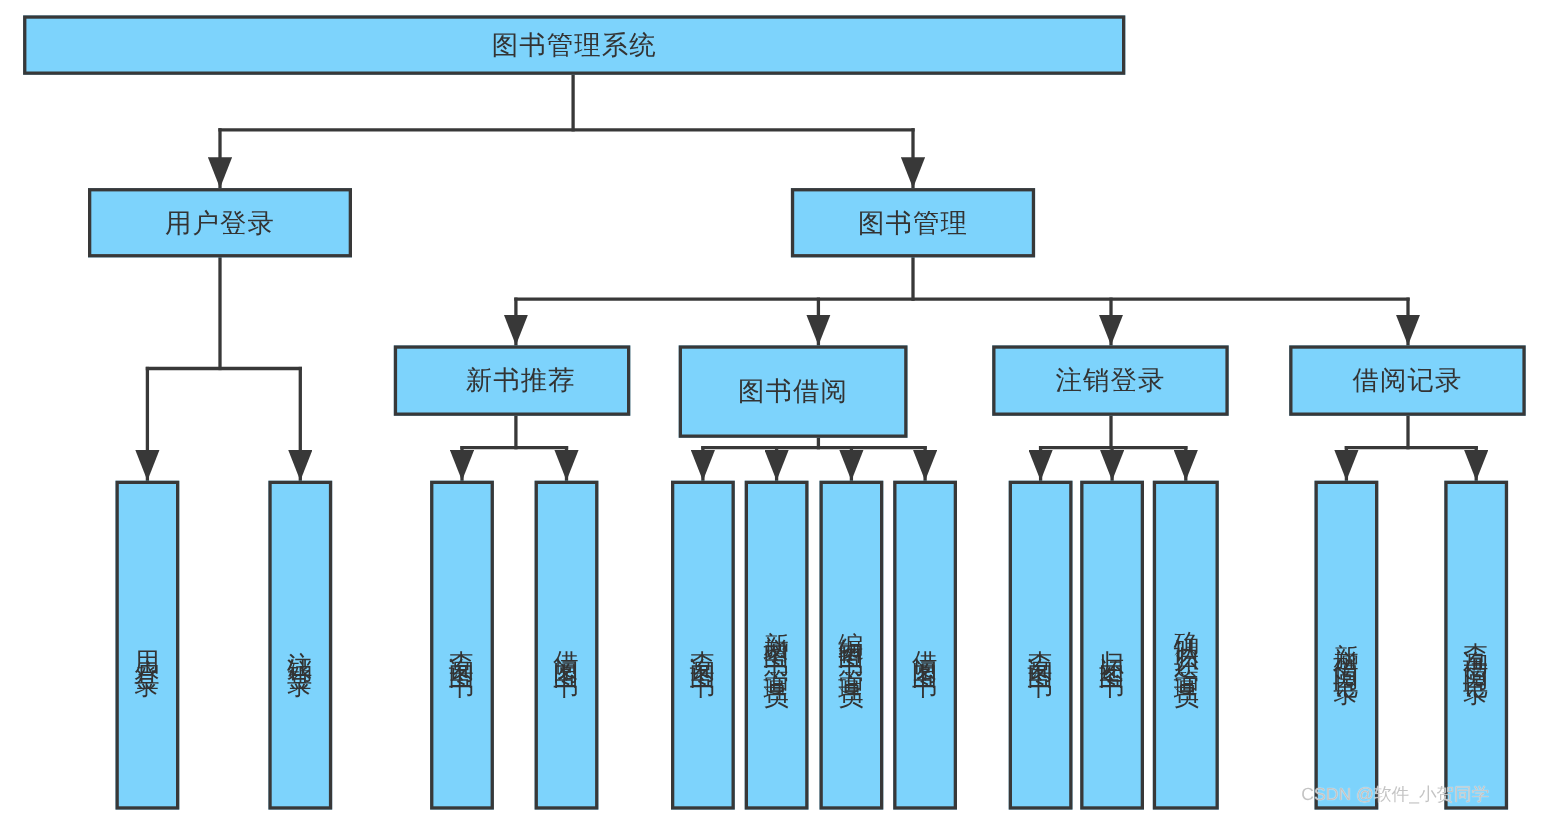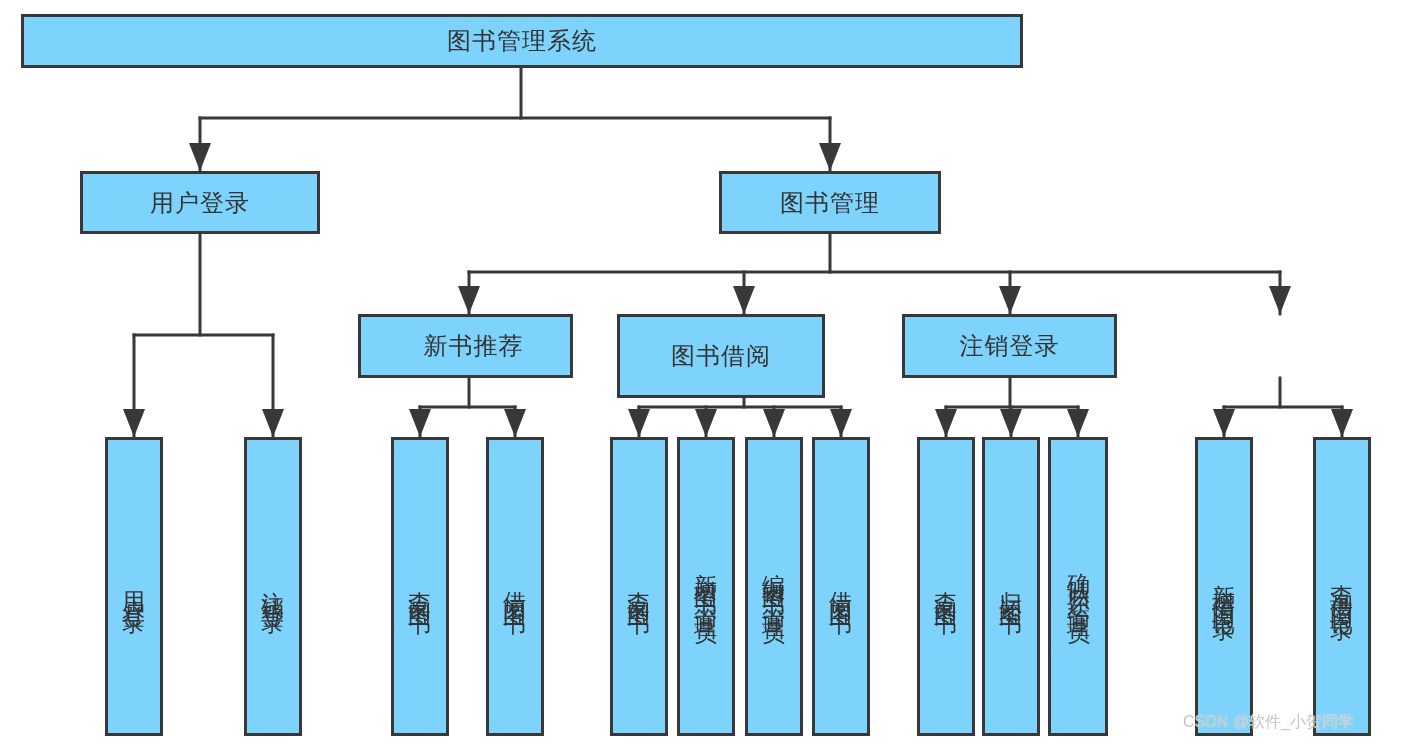"借阅记录" div.box { html: none -> <div>借阅记录</div> }
